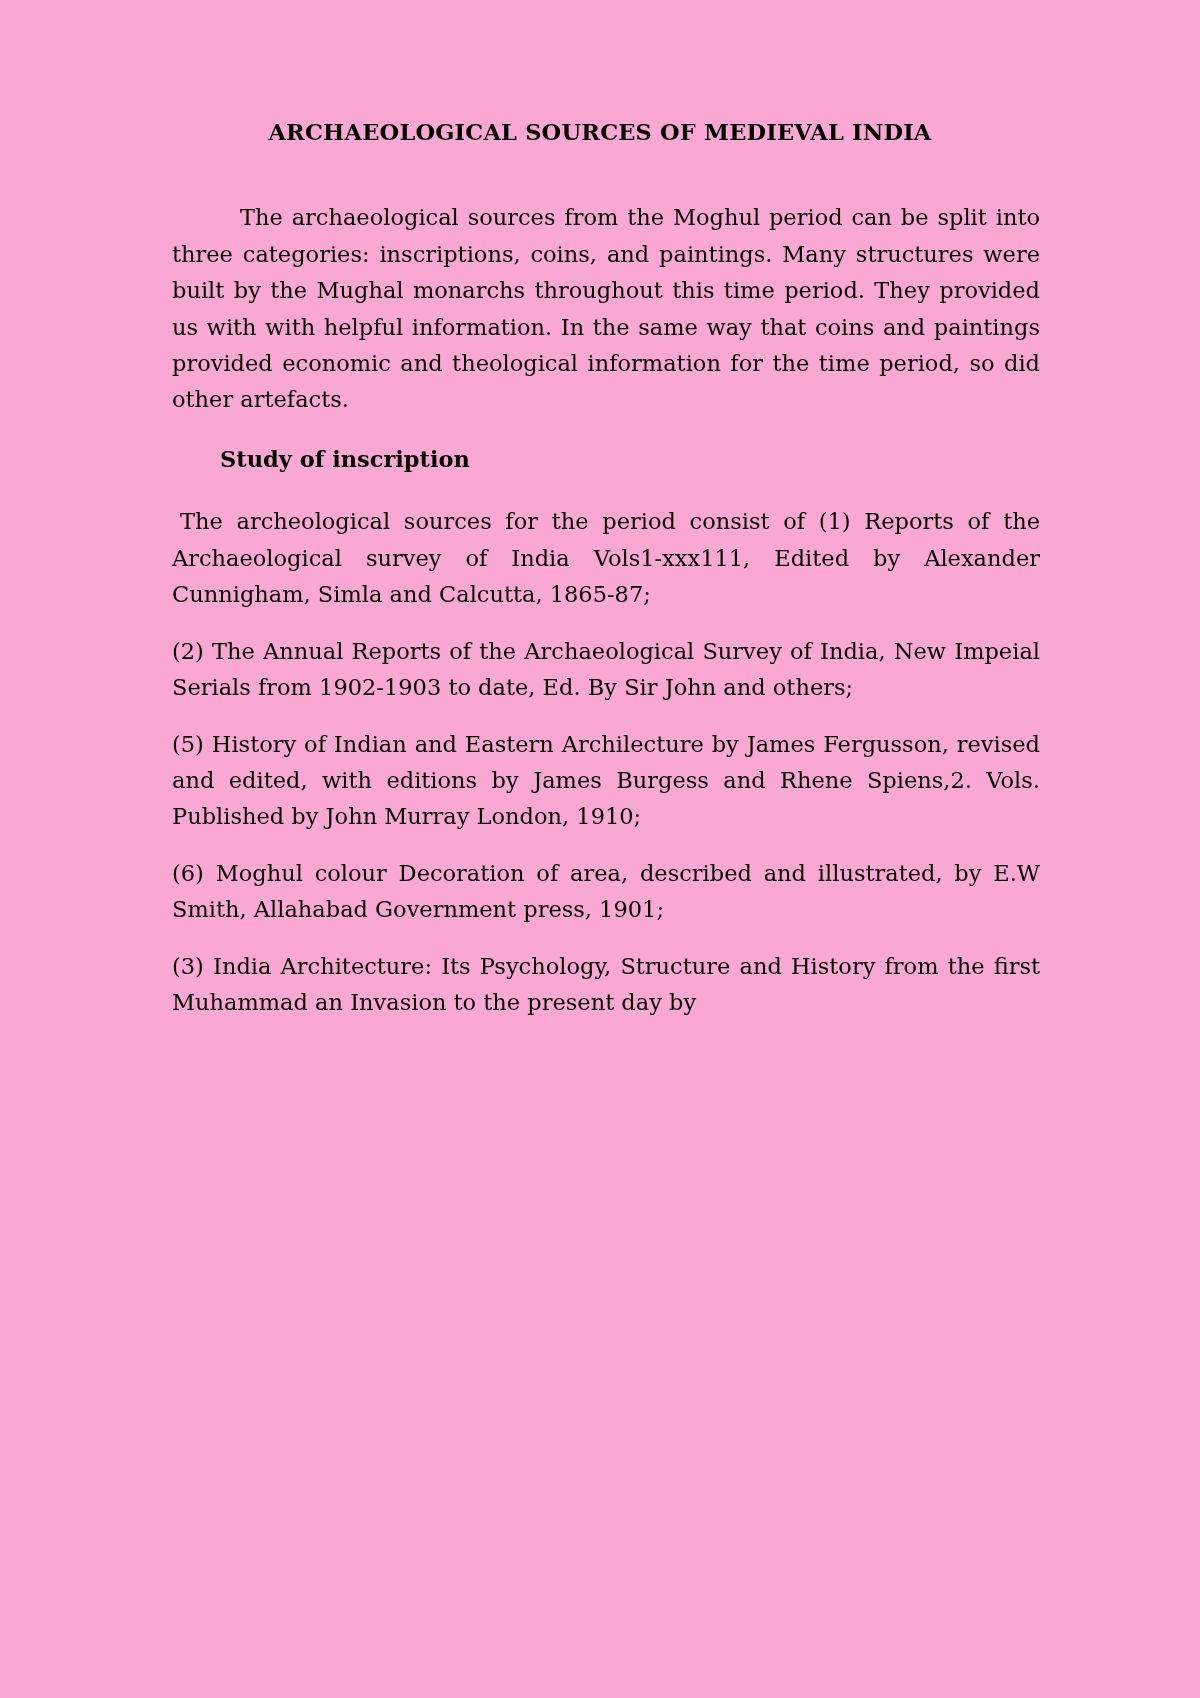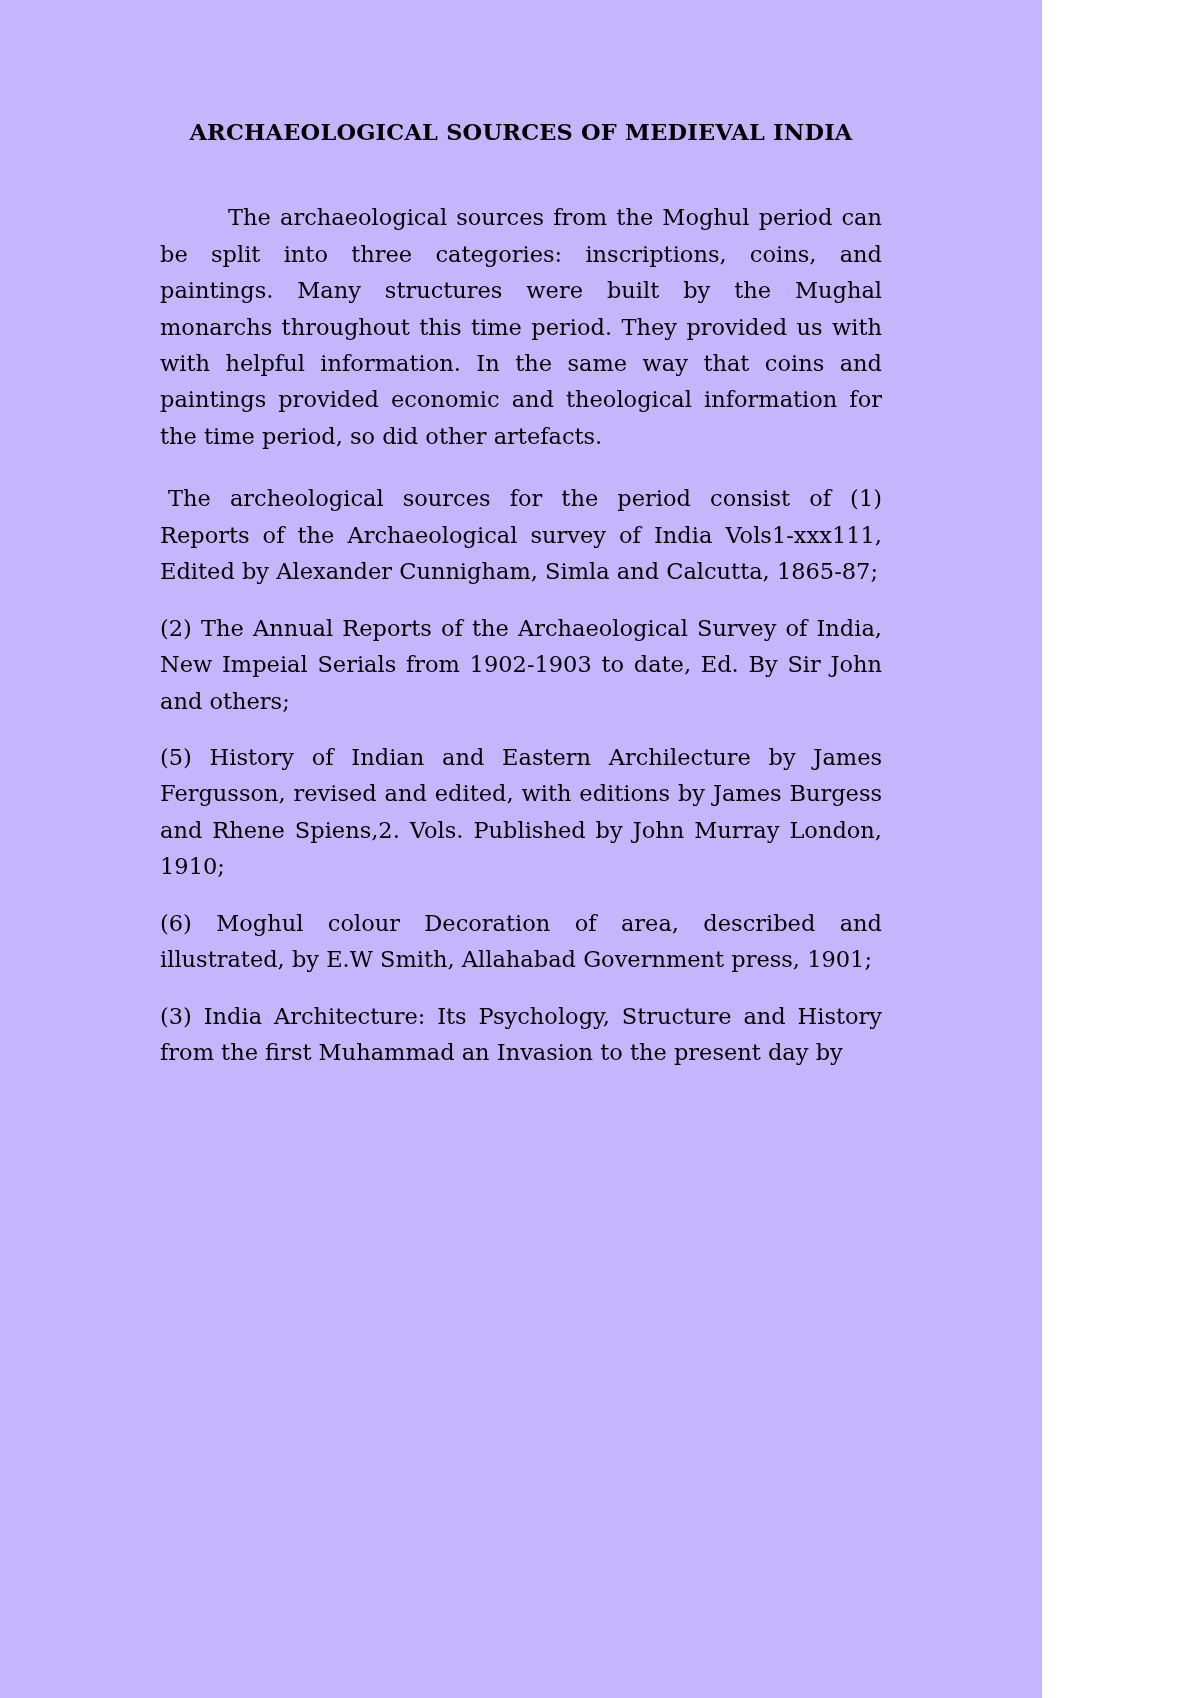"ARCHAEOLOGICAL SOURCES OF MEDIEVAL INDIA" .page { background: #c4b5fd -> #f9a8d4; width: 1042px -> 1200px }
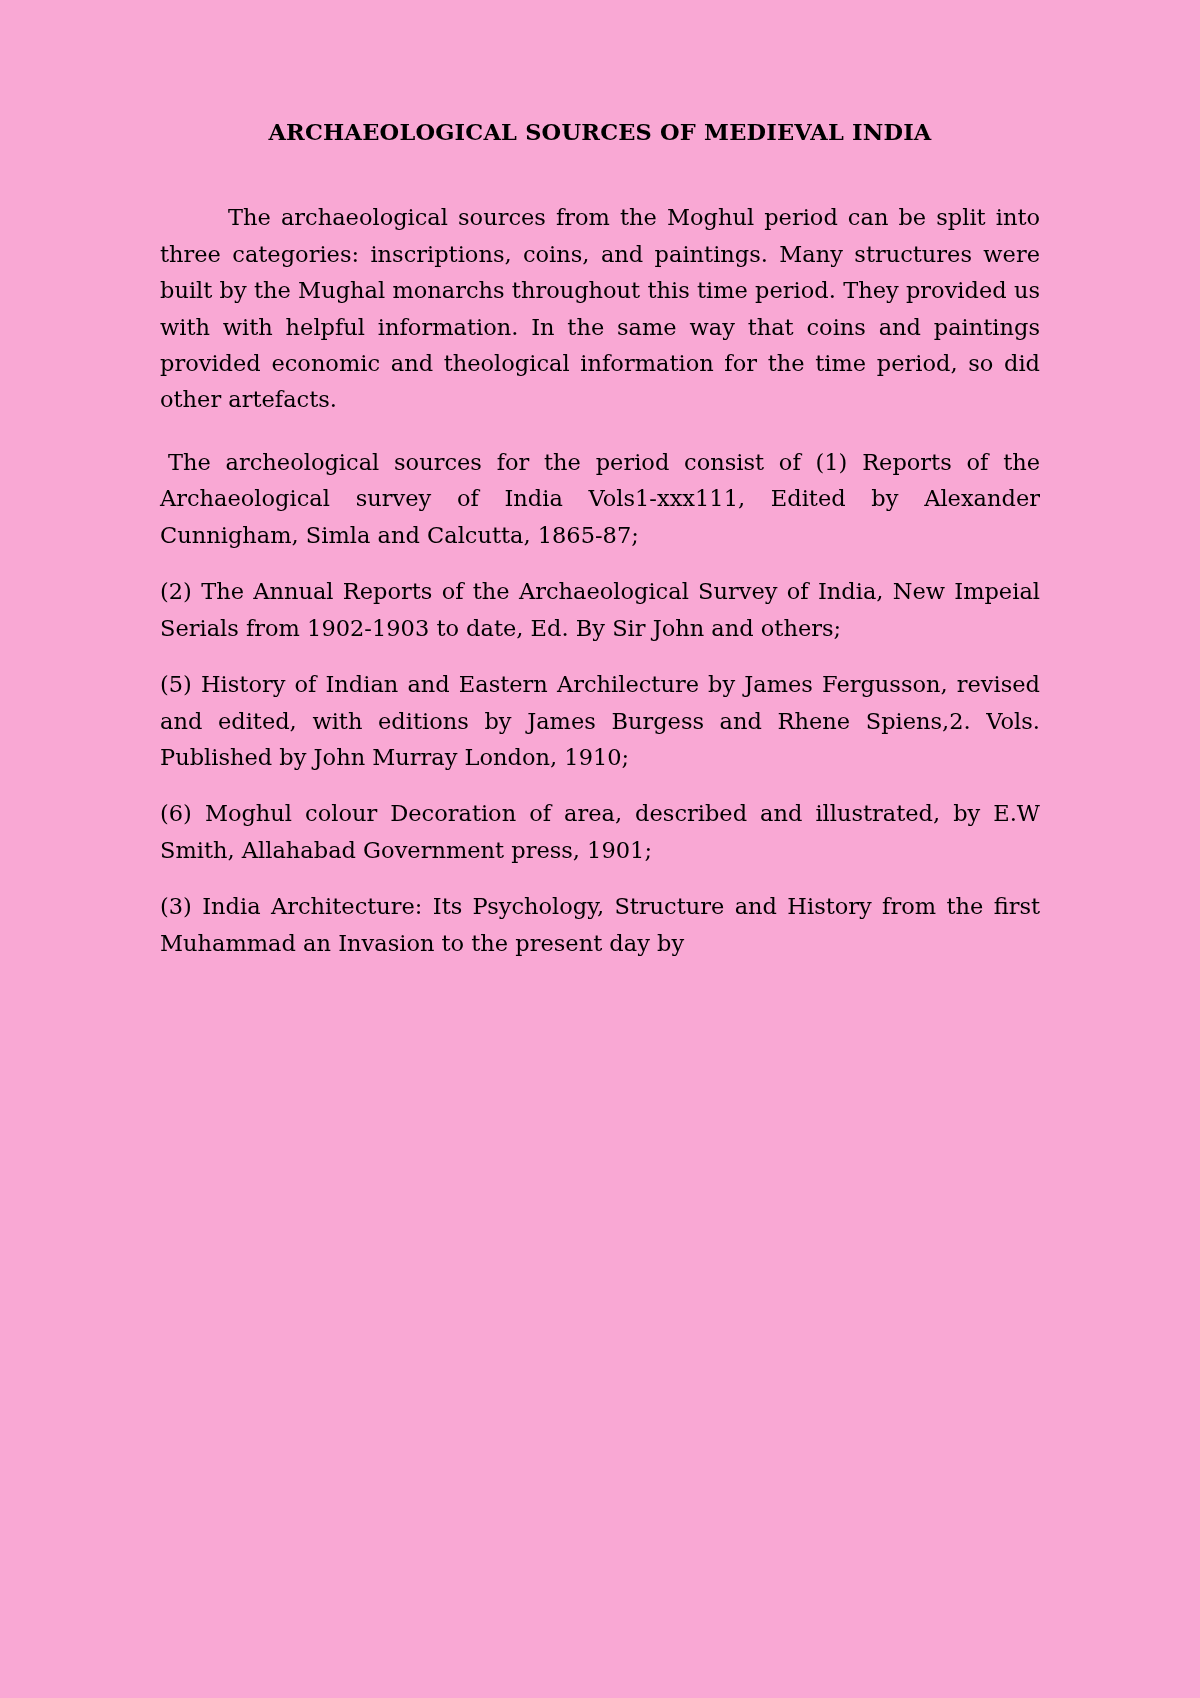"The archaeological sources from the" p.body-para { margin: 0 0 20px 0 -> 0 0 20px 12px }
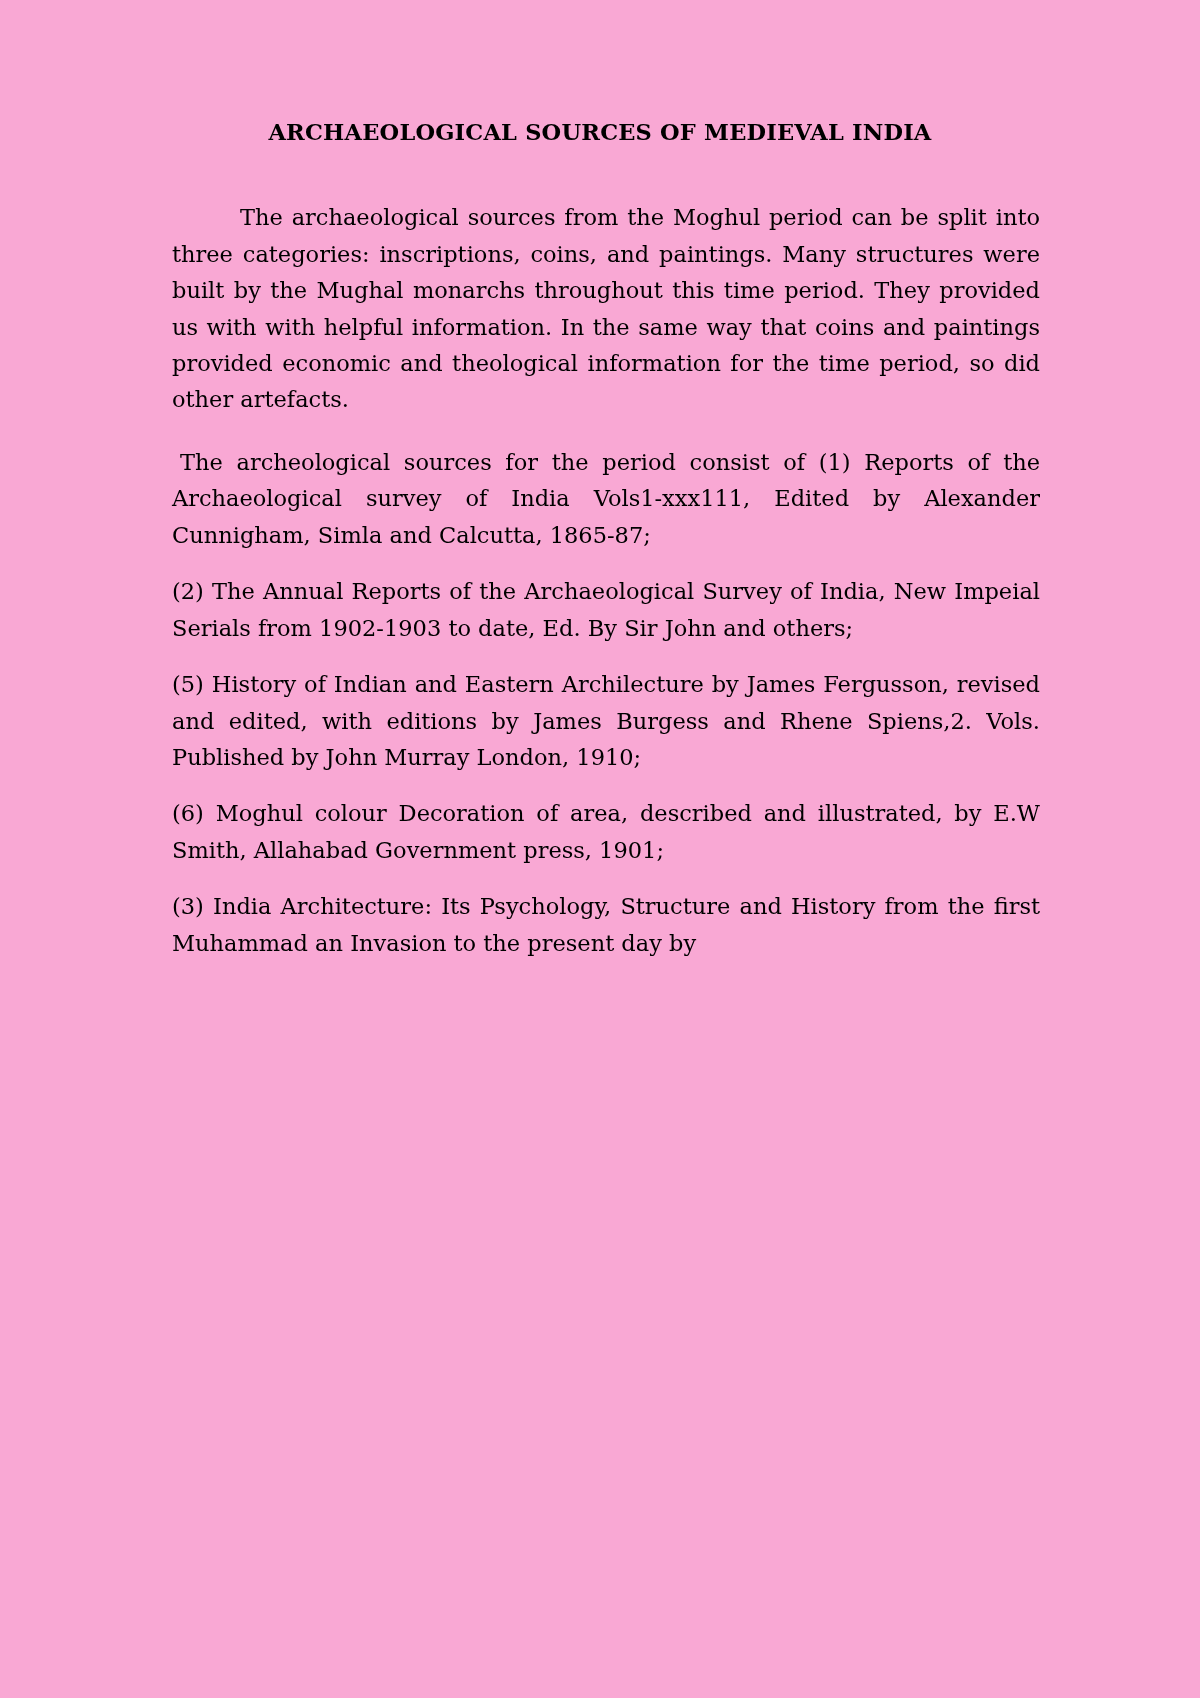"Study of inscription" h2.section-heading { html: none -> <h2>Study of inscription</h2> }
